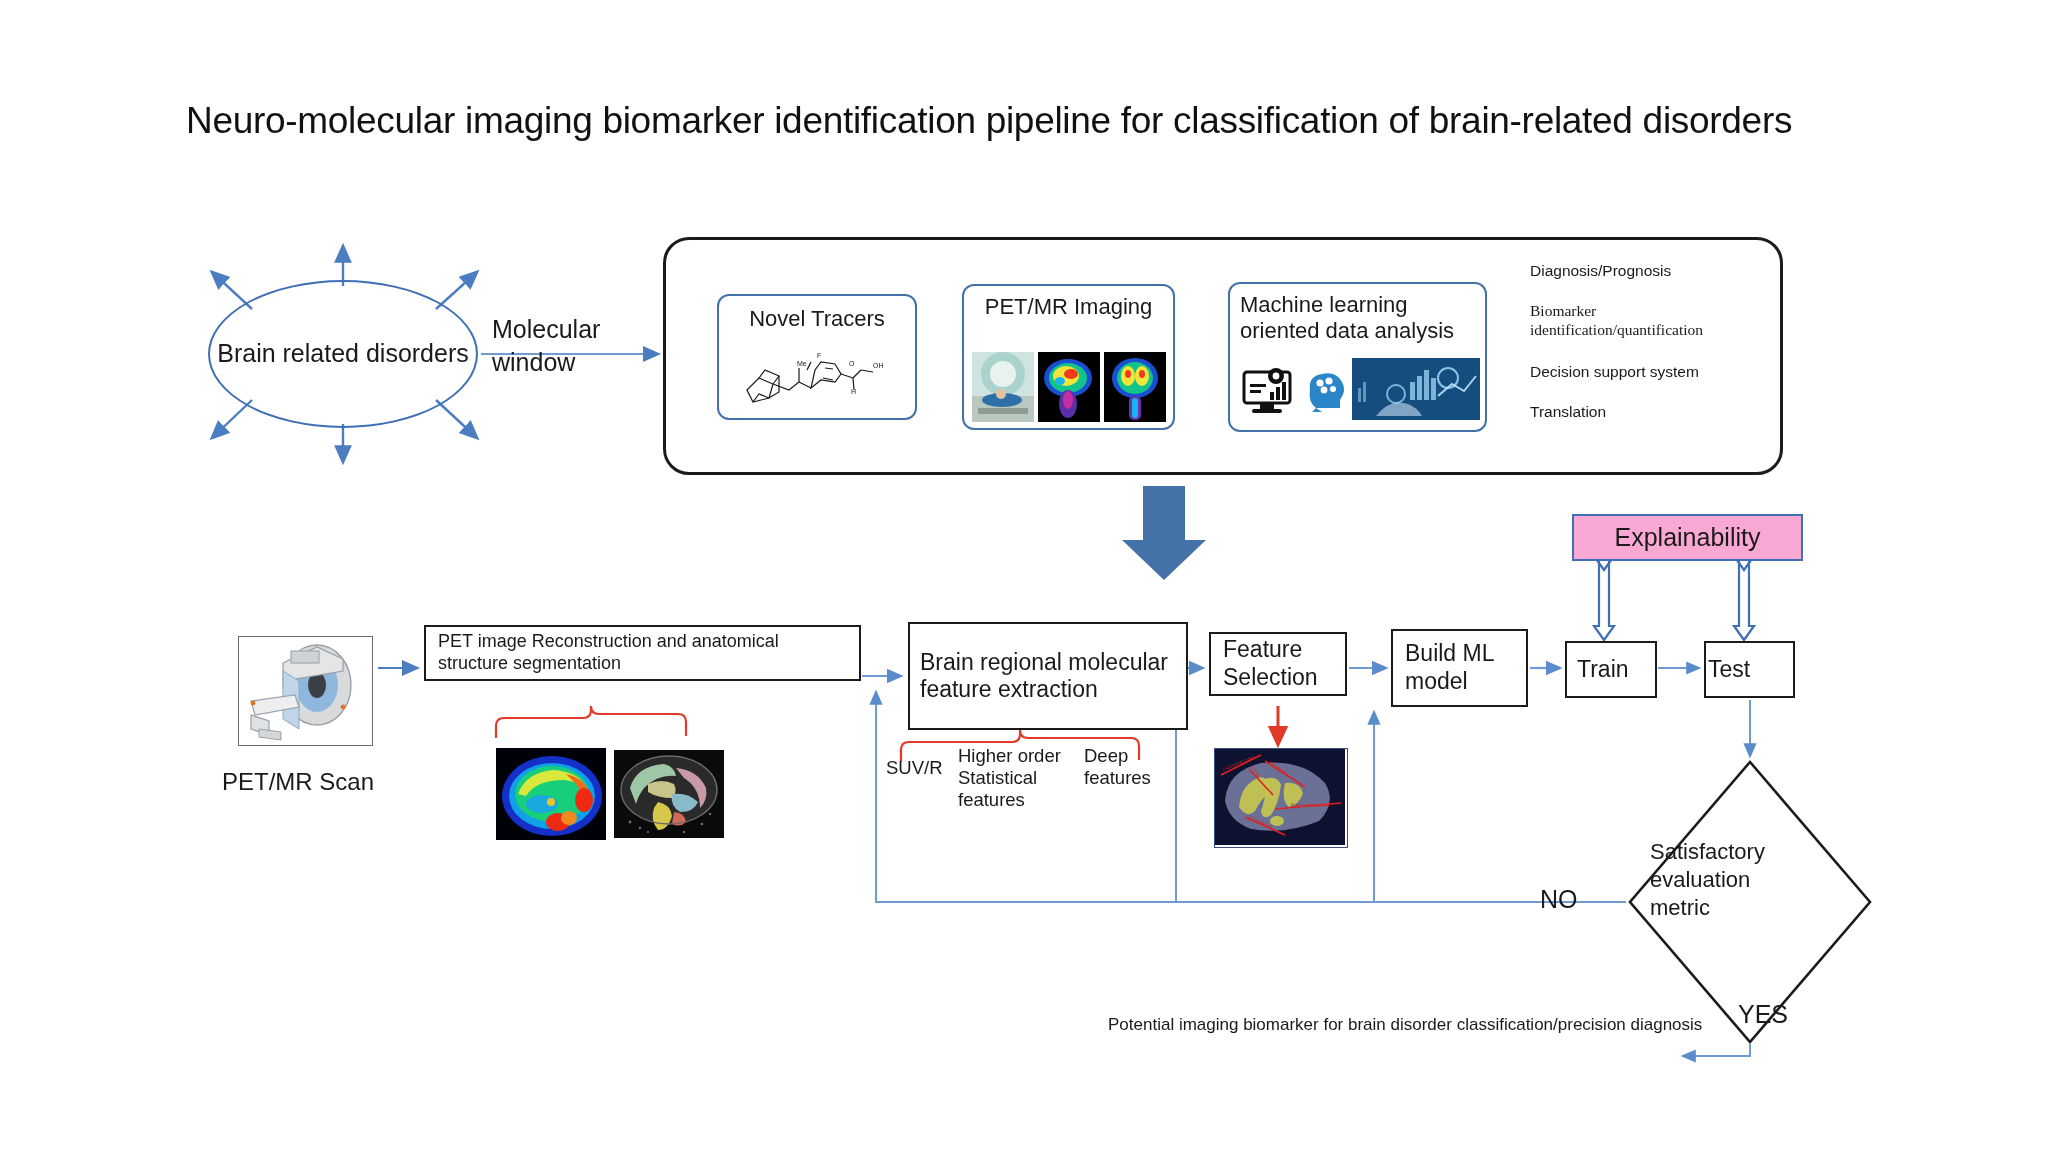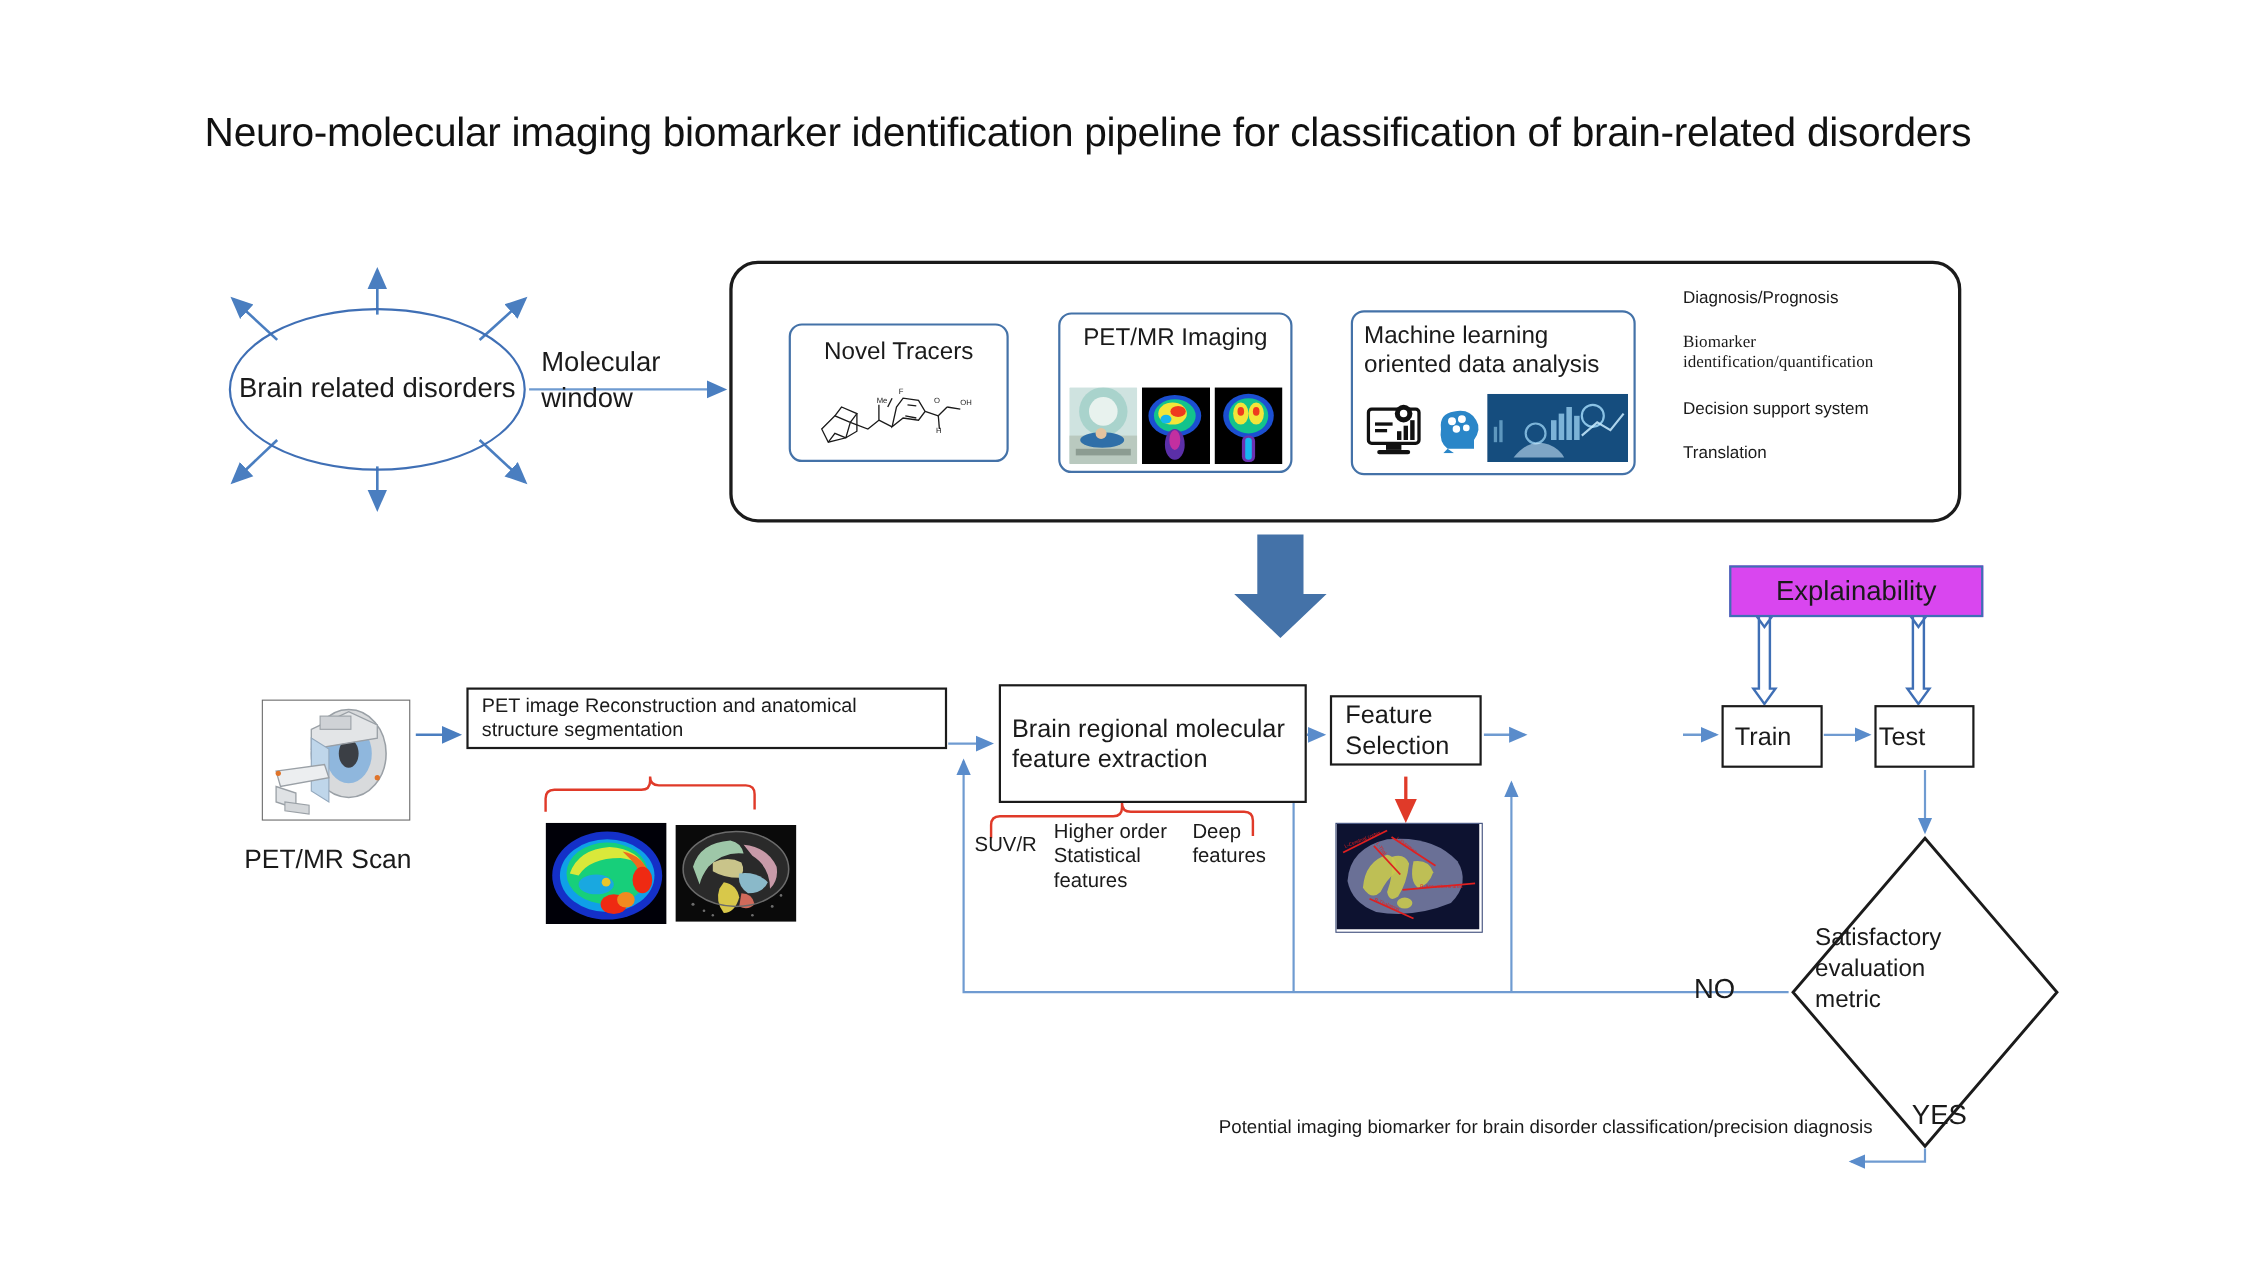"Explainability" #explain-box { background: #d946ef -> #f9a8d4 }
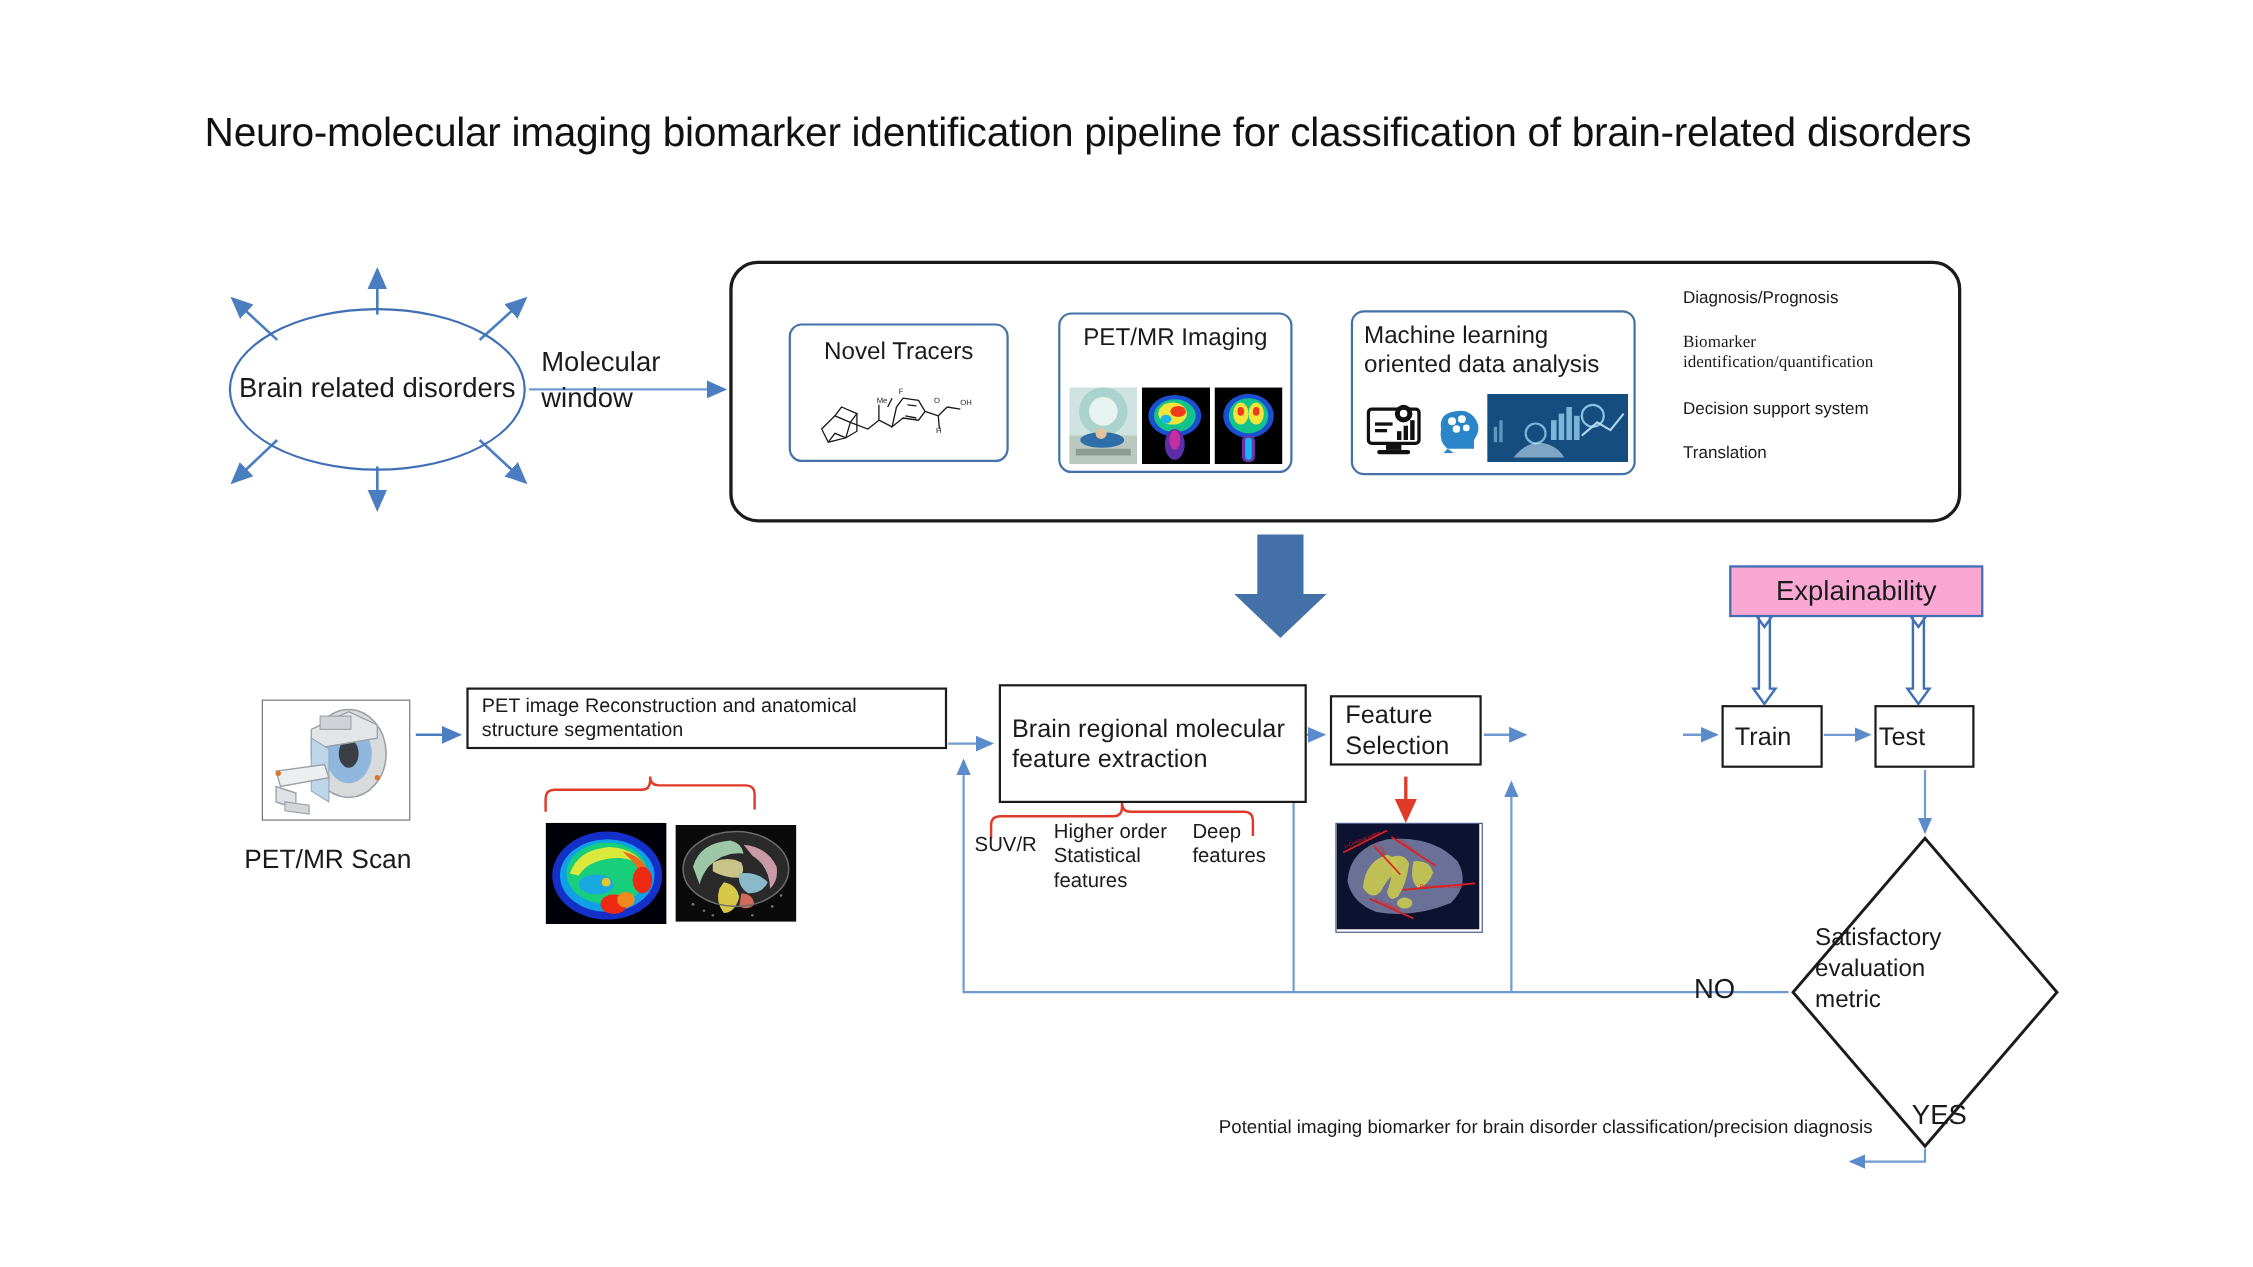"Build ML model" div.abs { html: none -> <div> <div>Build ML model</div> </div> }
